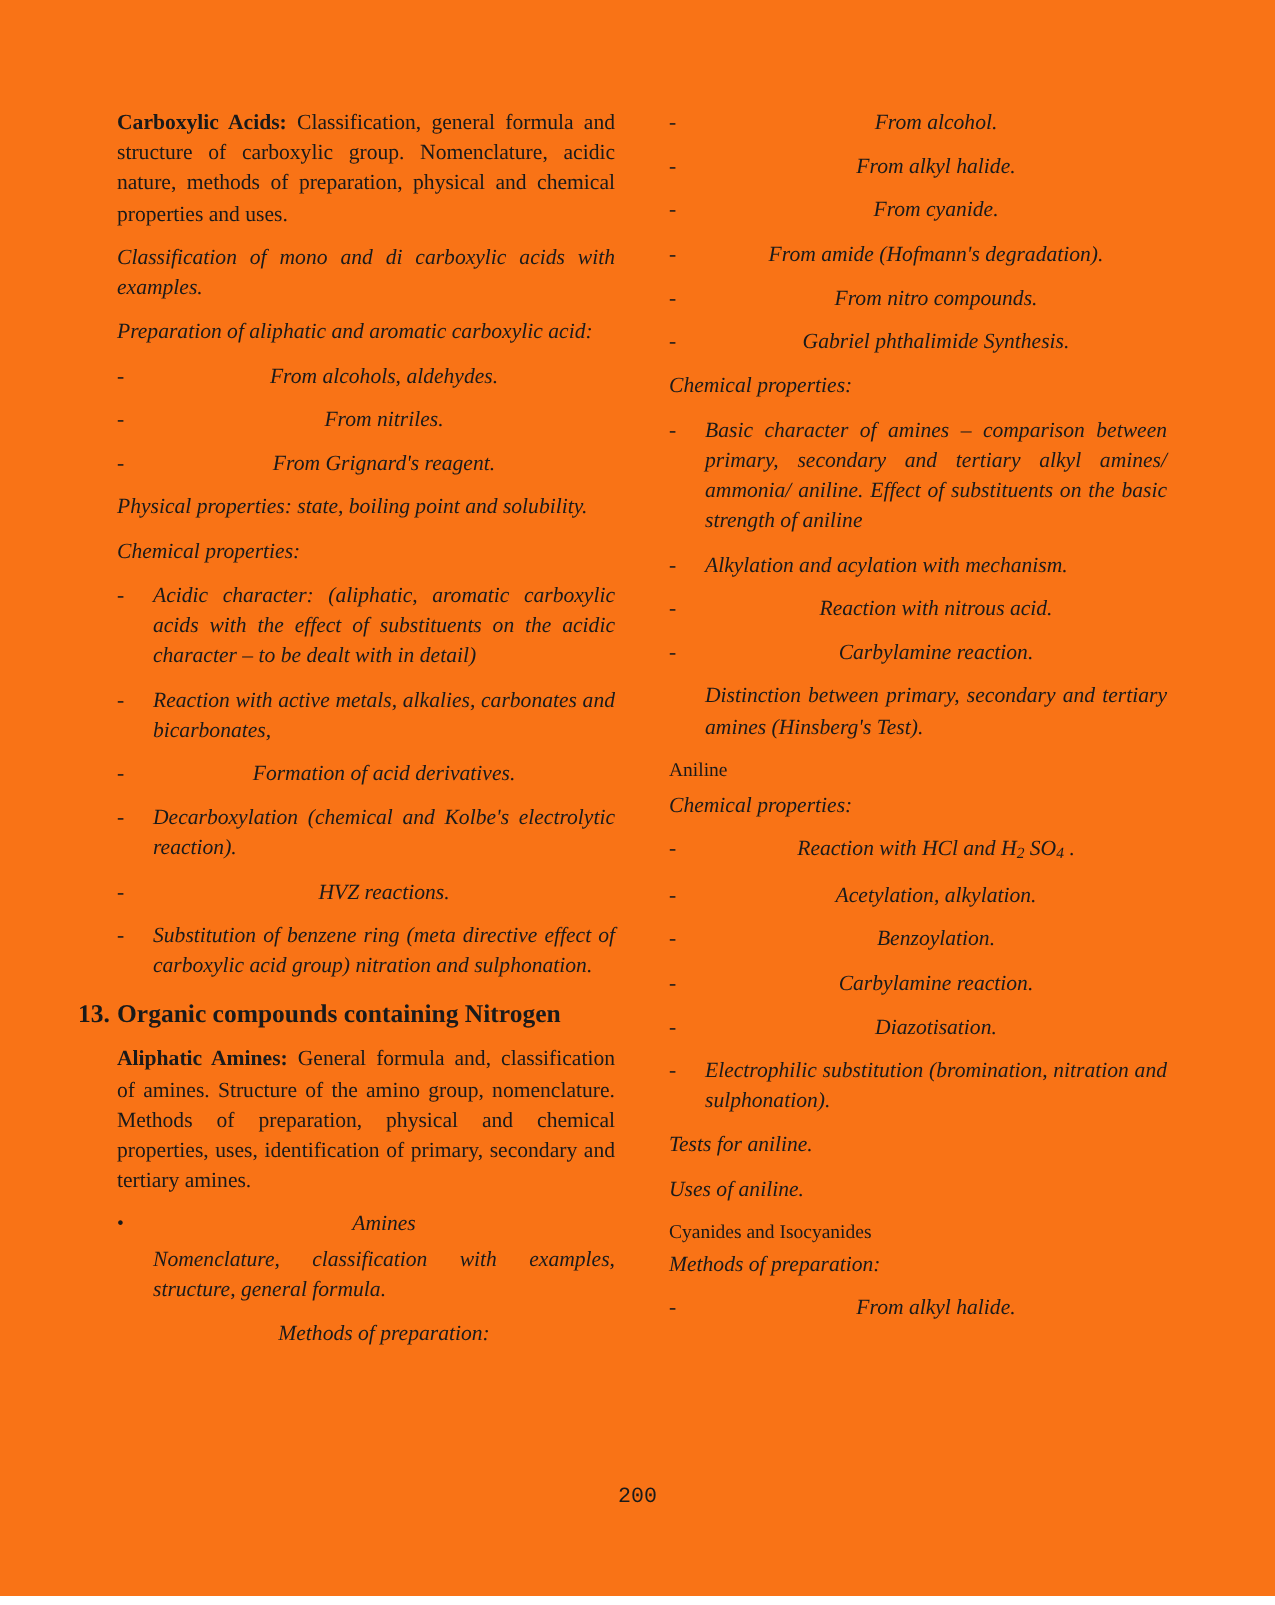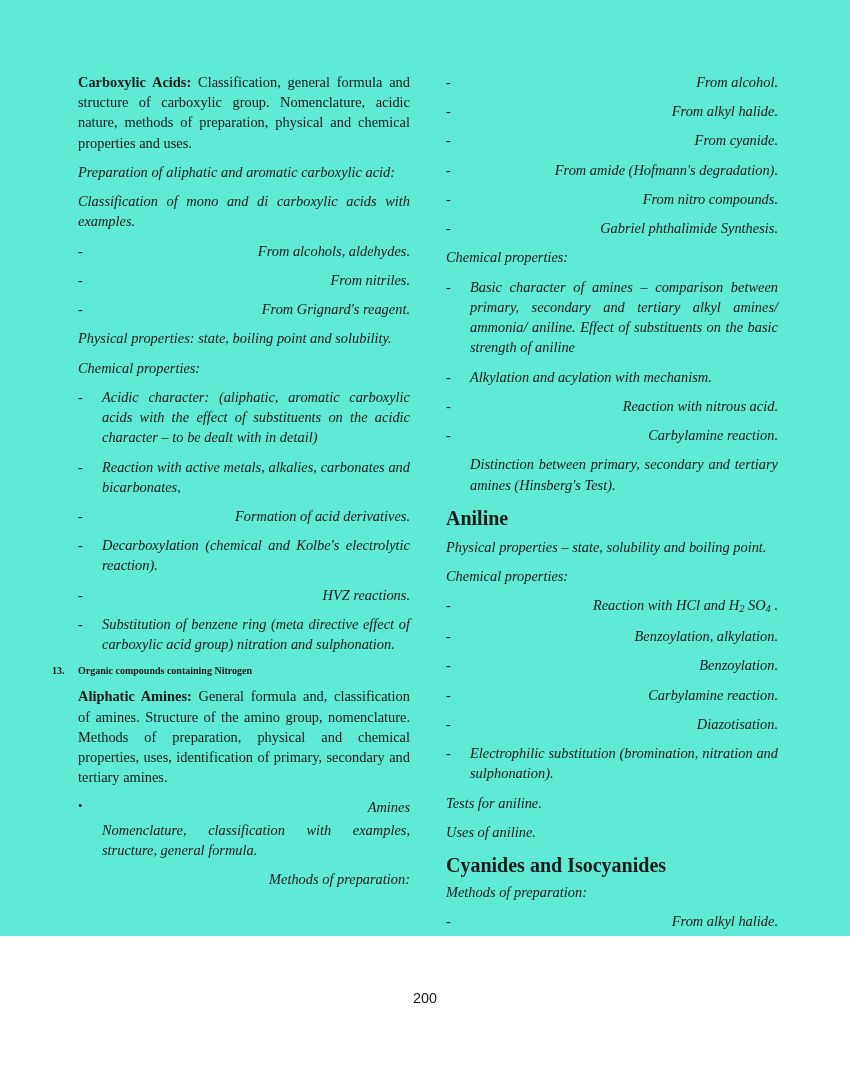"Carboxylic Acids: Classification," #page { background: #5eead4 -> #f97316; height: 936px -> 1064px }
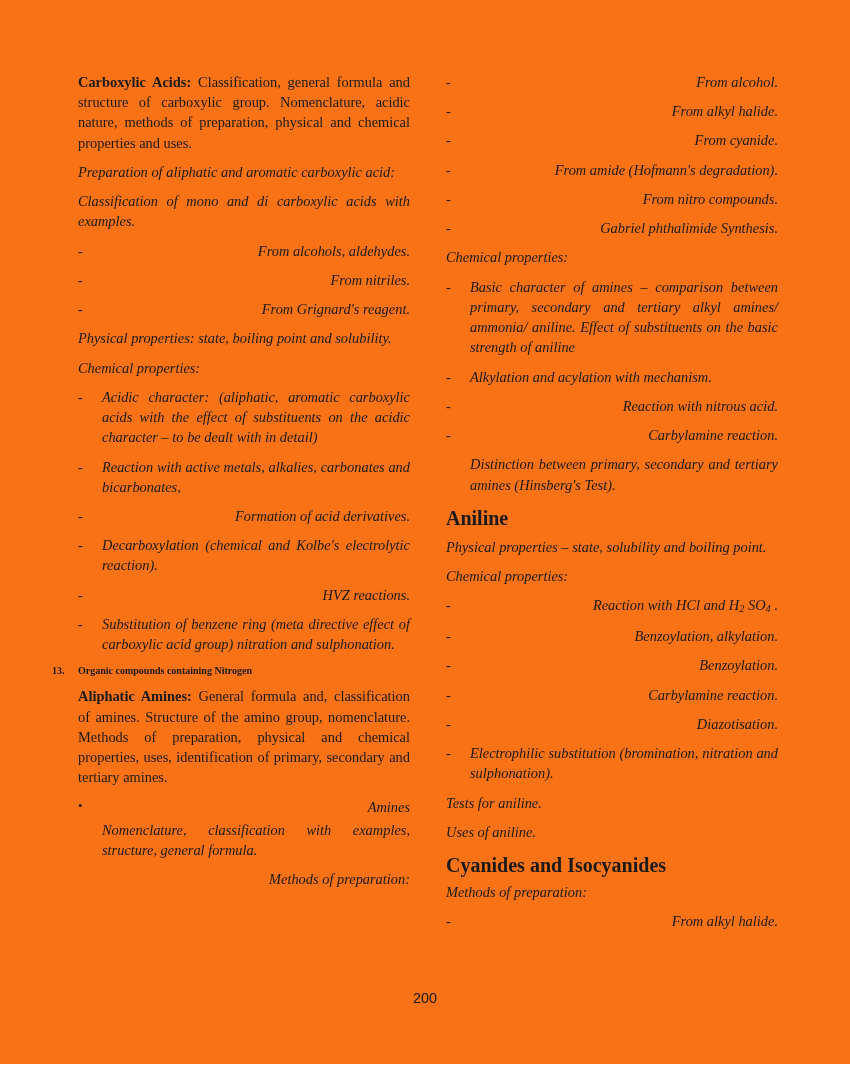"From alcohol." .dash-body.nojust { text-align: right -> center }
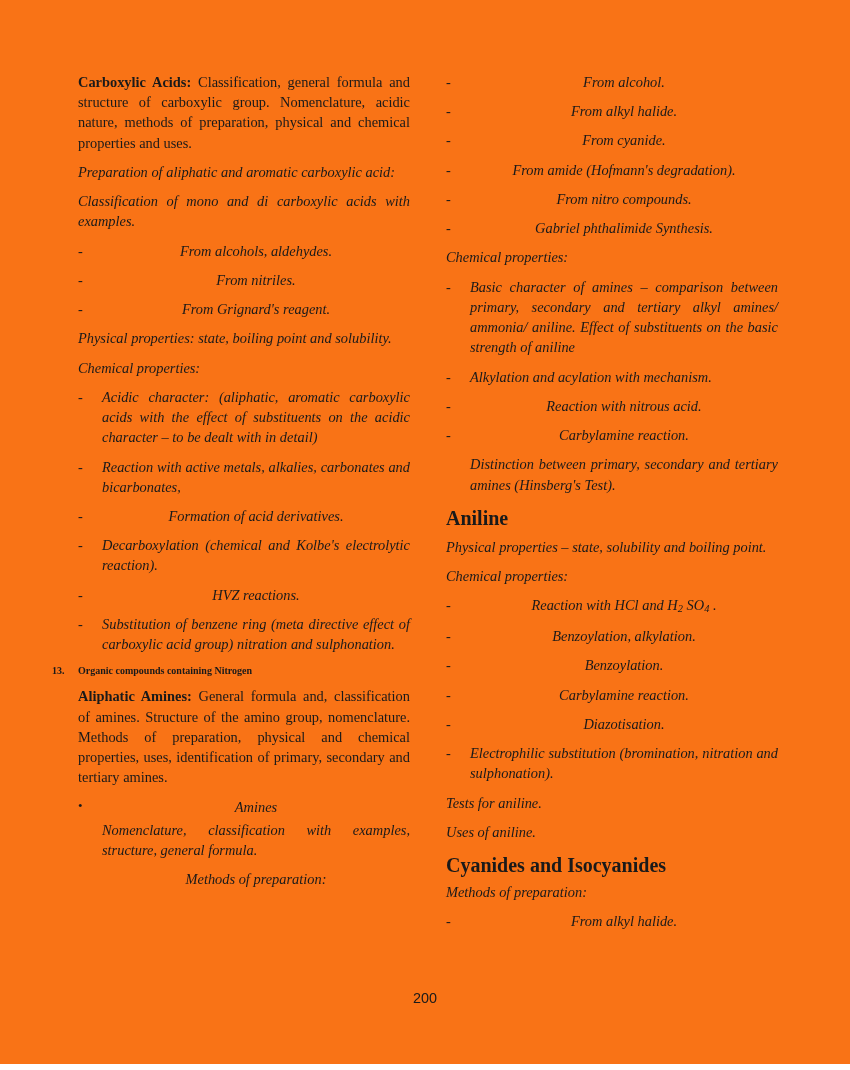"Preparation of aliphatic and aromatic" p.p { order: before "Classification of mono and di" -> after "Classification of mono and di" }
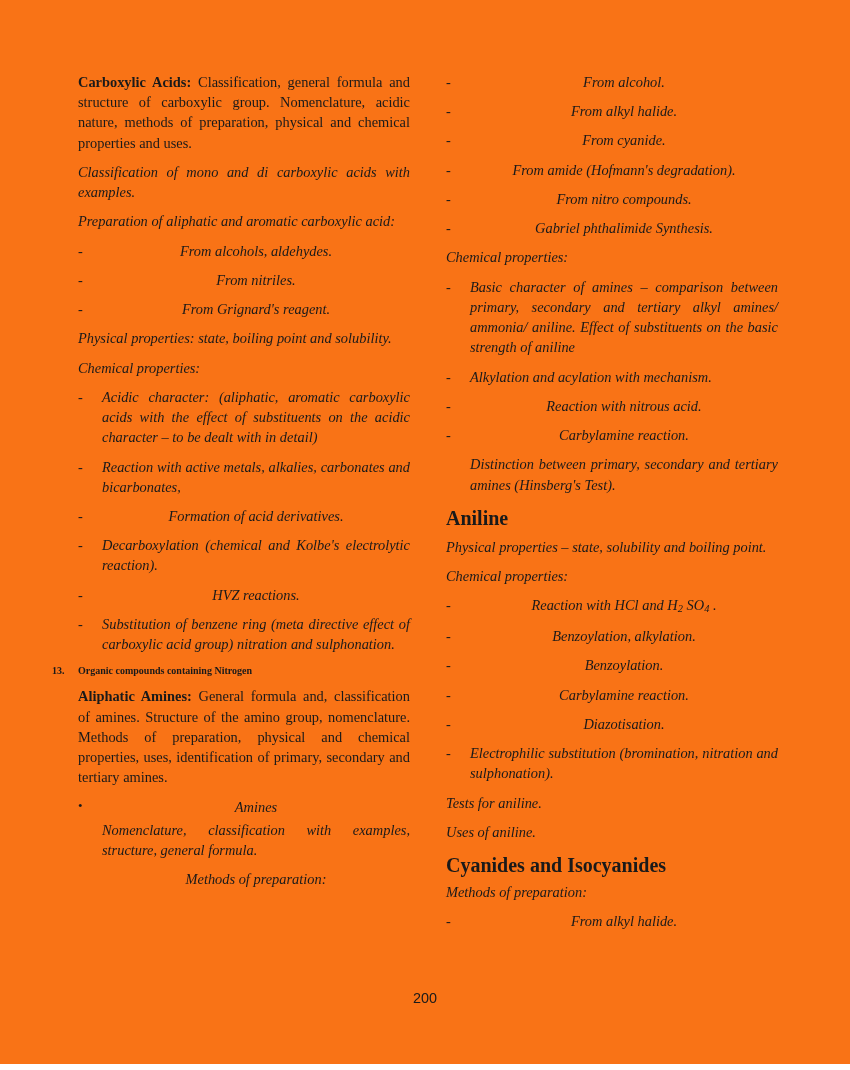"Aniline" .heading-bold { font-size: 20px -> 13px; font-weight: bold -> normal }
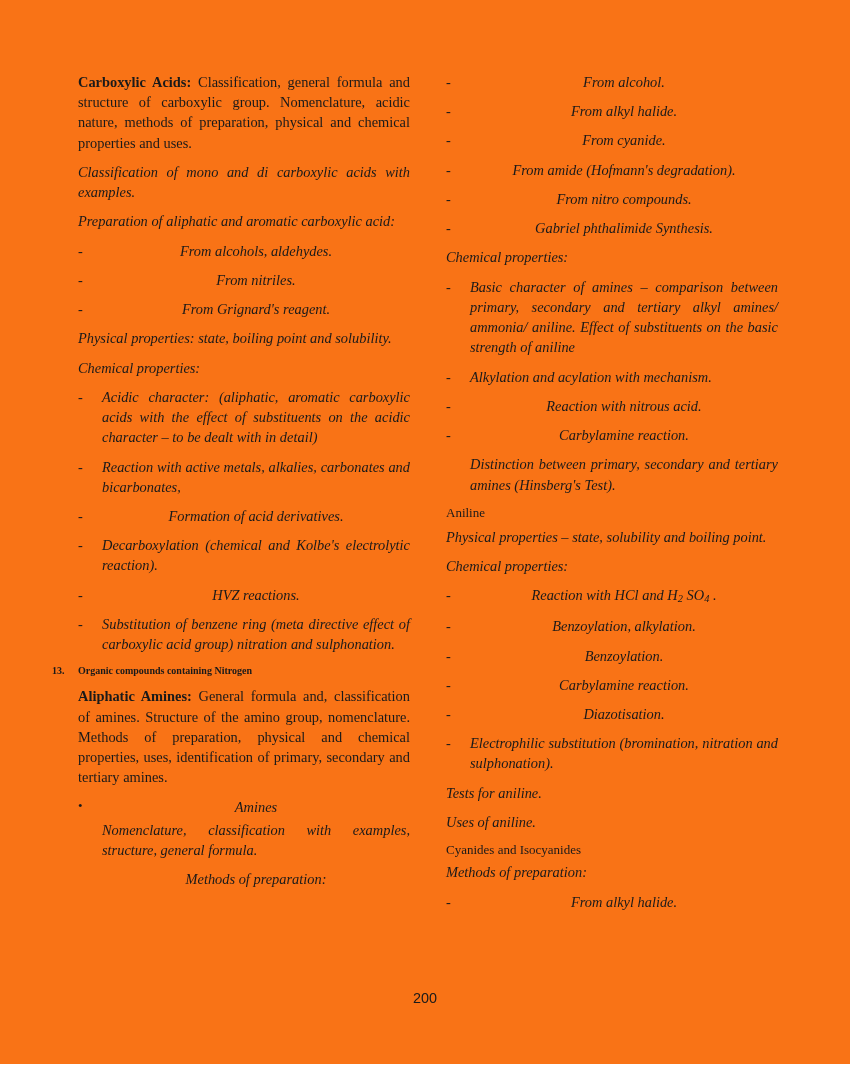"Physical properties – state, solubility" p.p { html: <p>Physical properties – state, solubility and boiling point.</p> -> none }
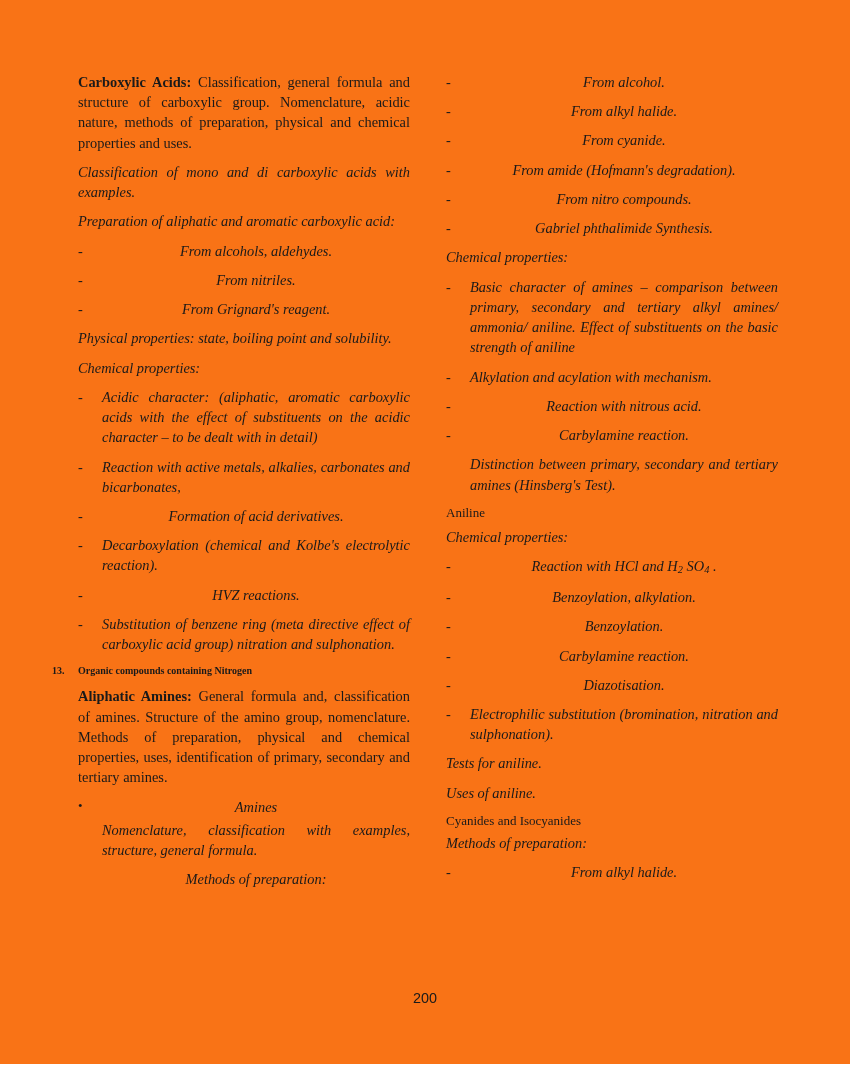"Benzoylation, alkylation." span.dash-body { text: Benzoylation -> Acetylation }
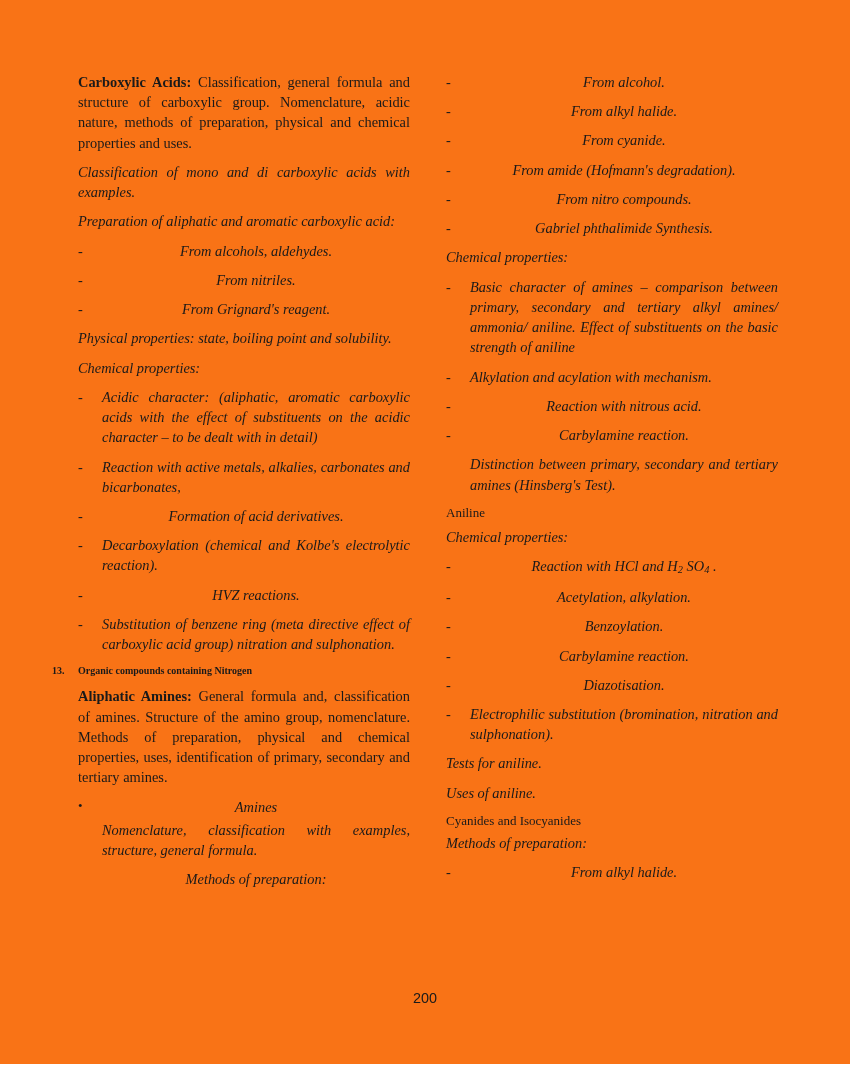"13." .num-heading { font-size: 10px -> 17px }
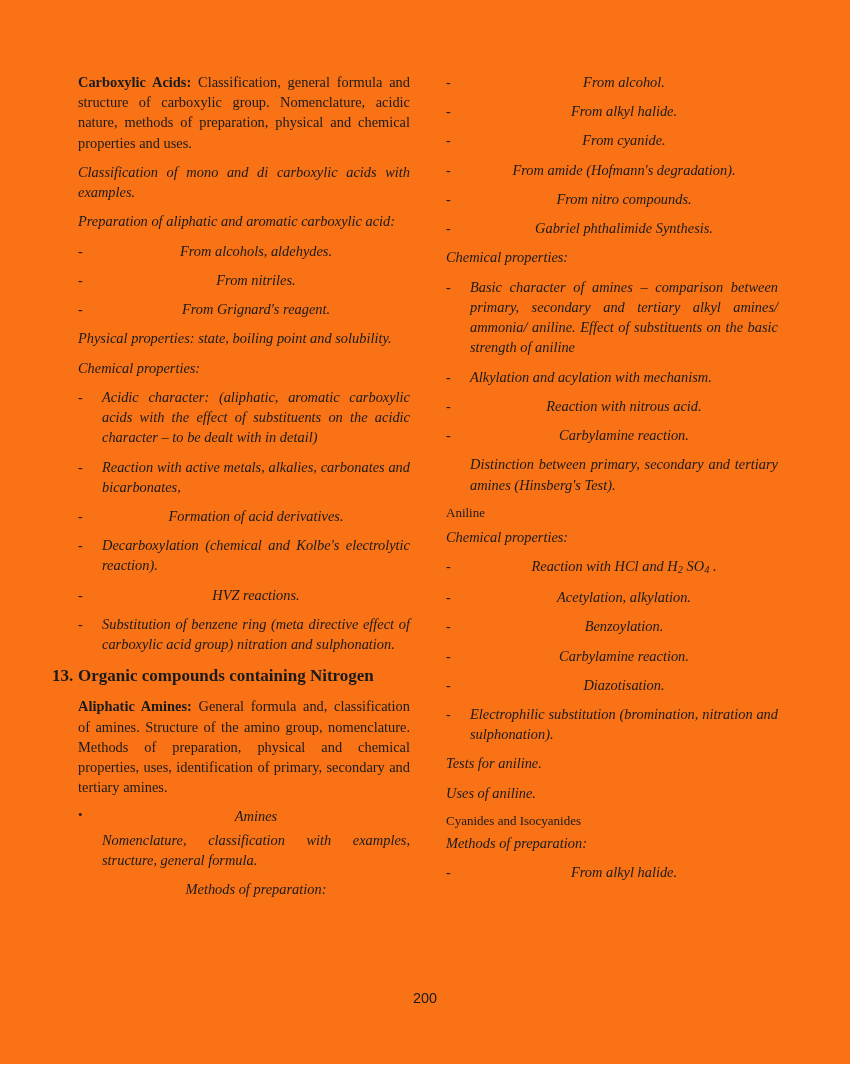"200" #page-number { font-family: Liberation Sans, sans-serif -> Liberation Mono, monospace }
